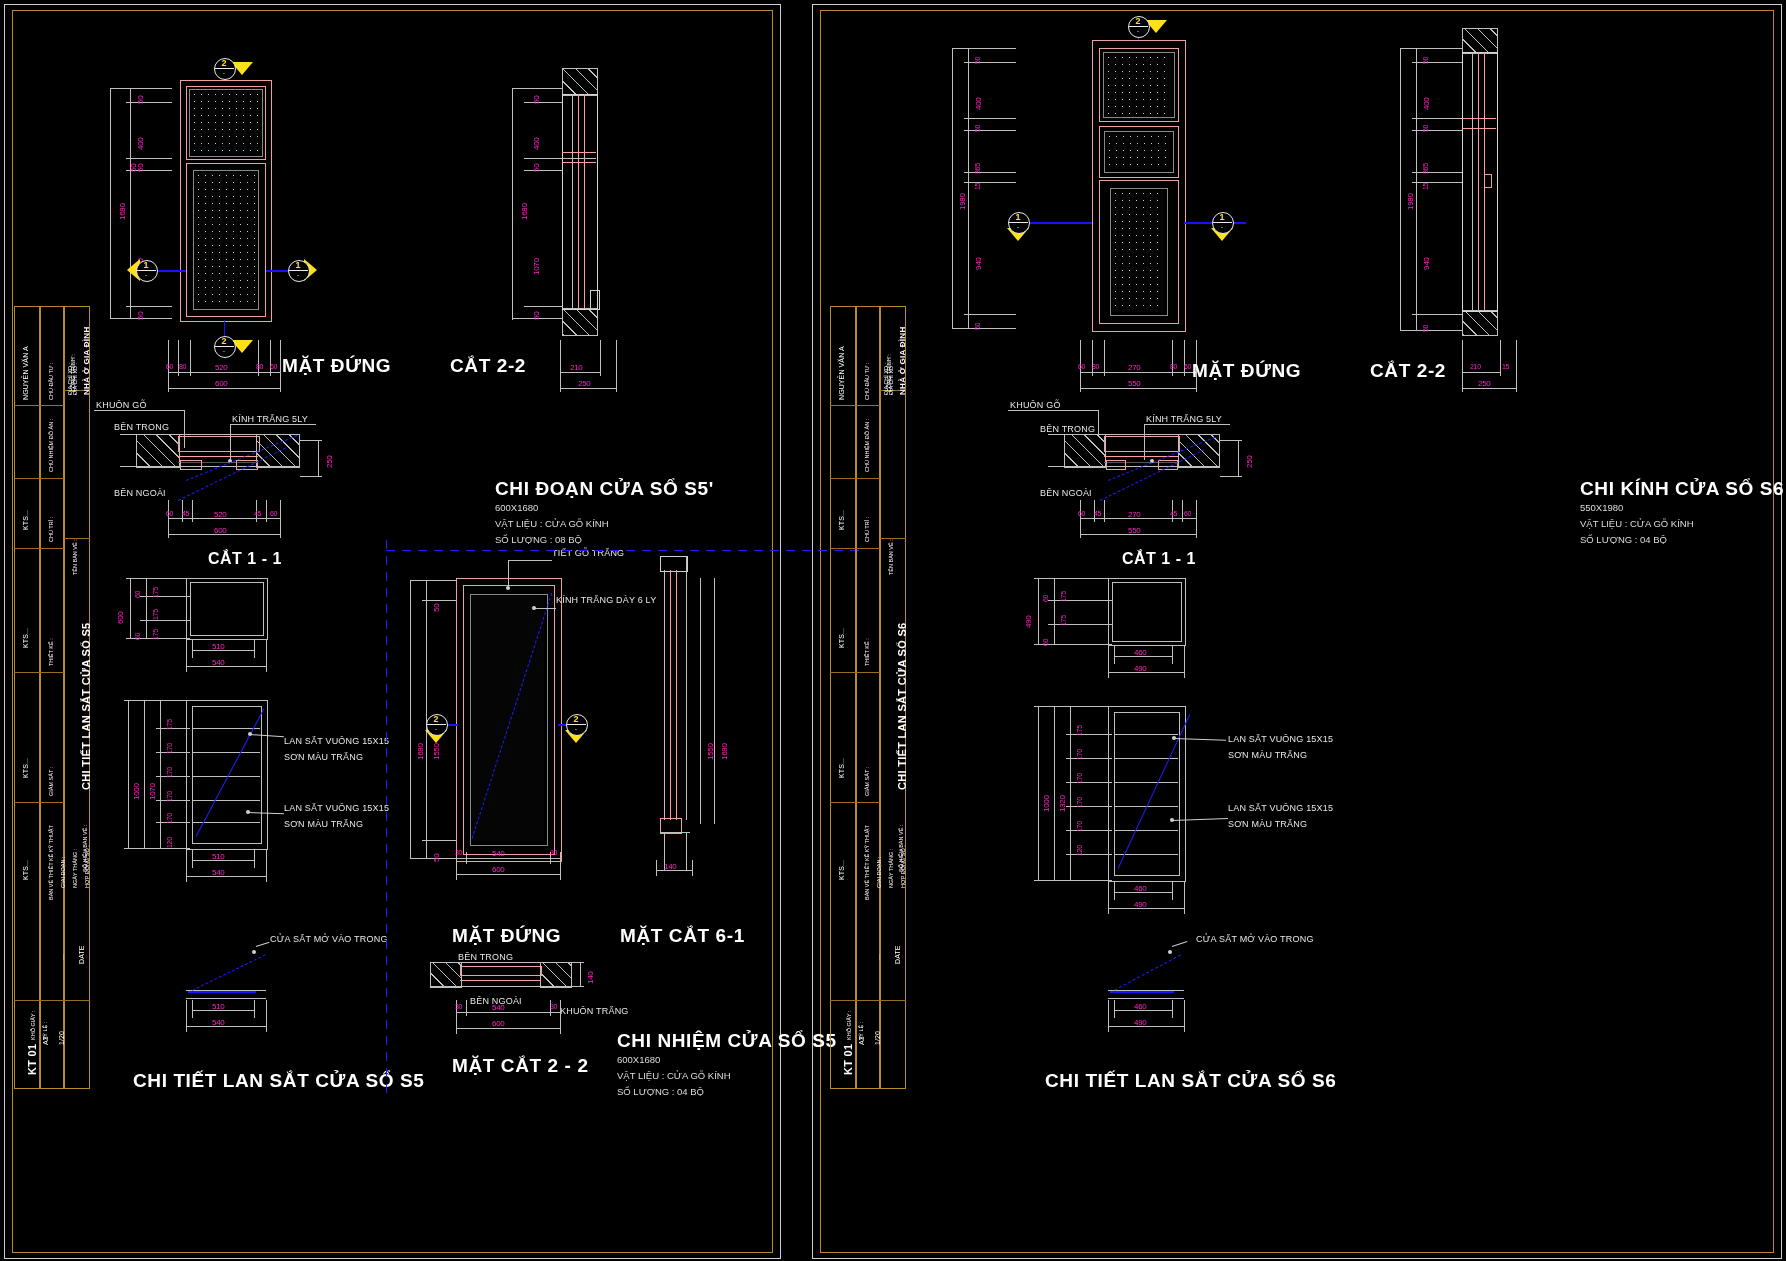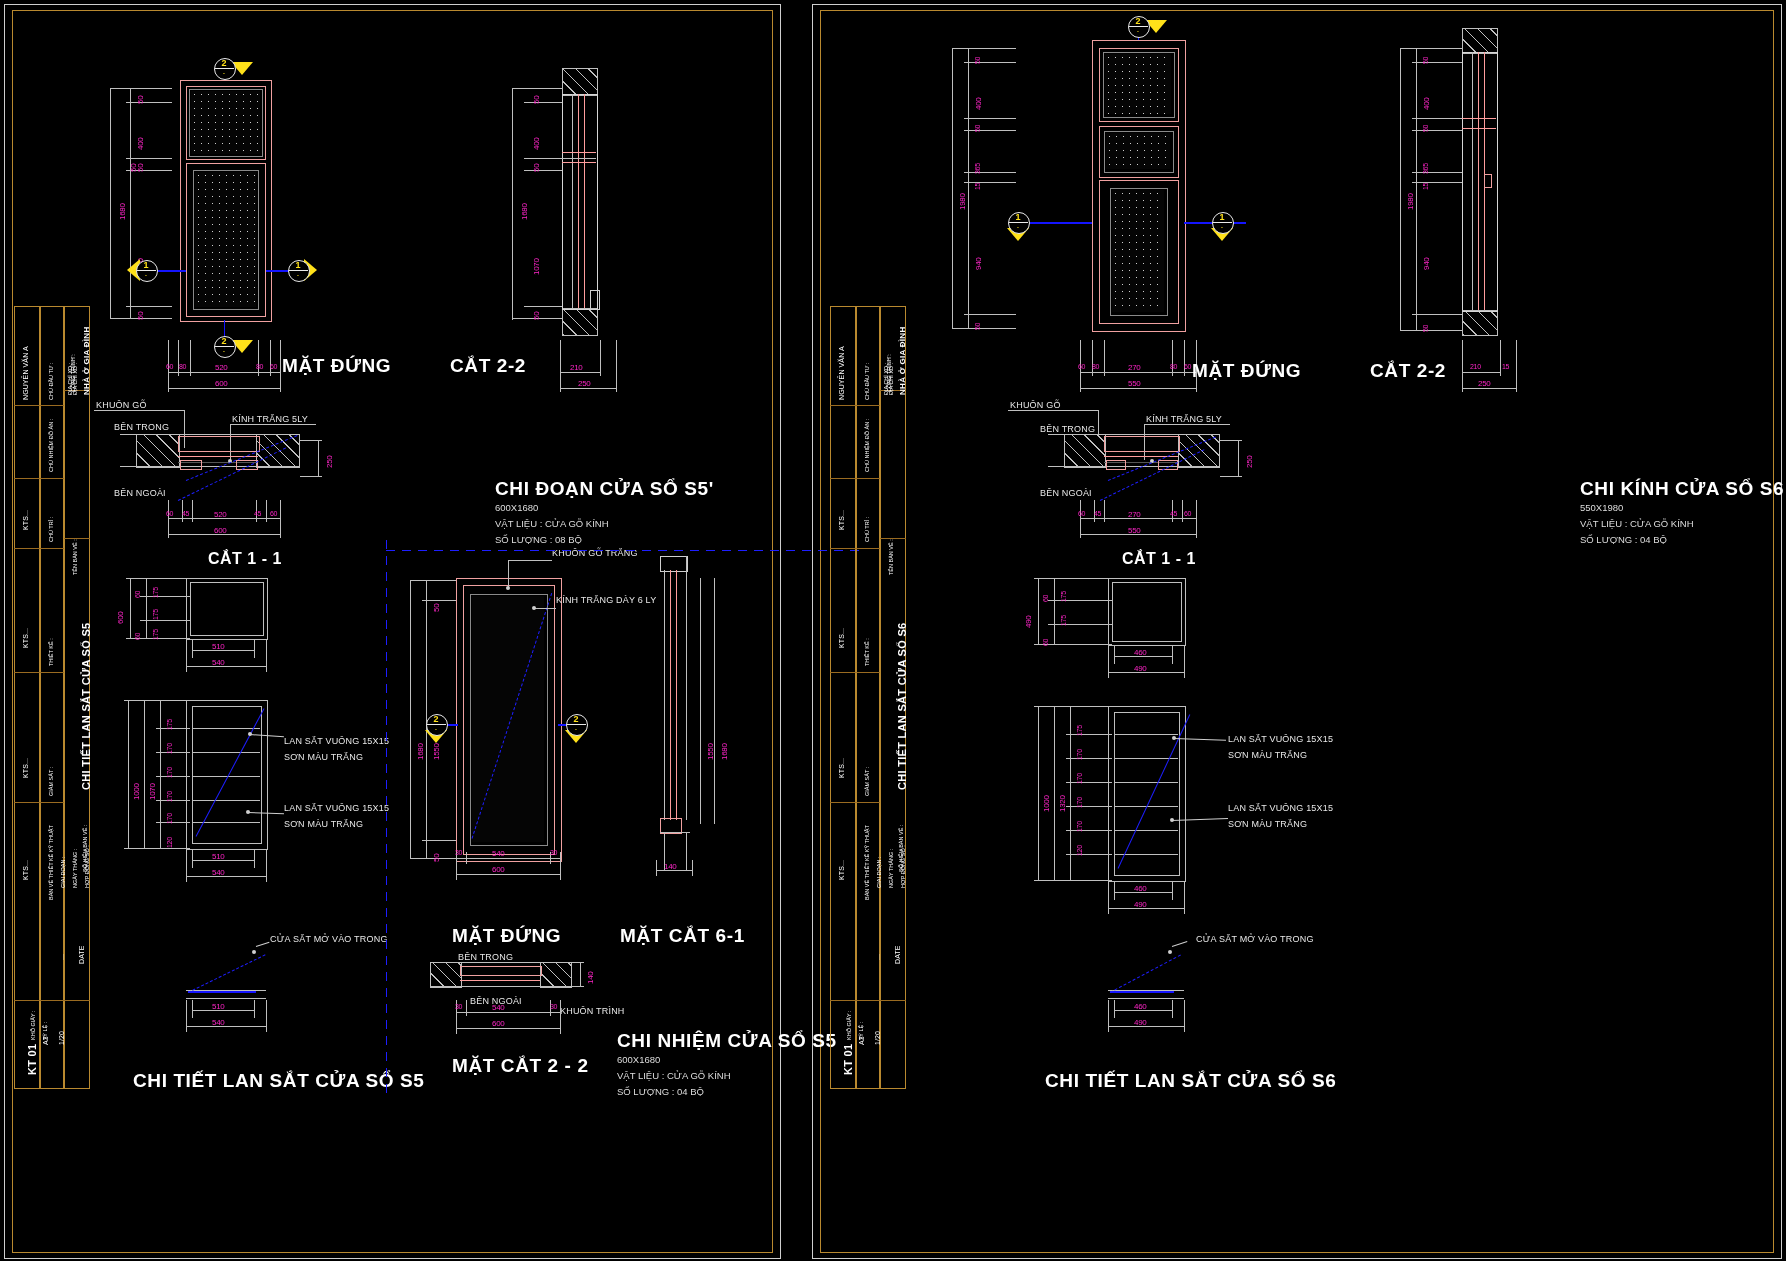"KHUÔN GỖ TRẮNG" div.lbl { text: KHUÔN -> TIẾT }
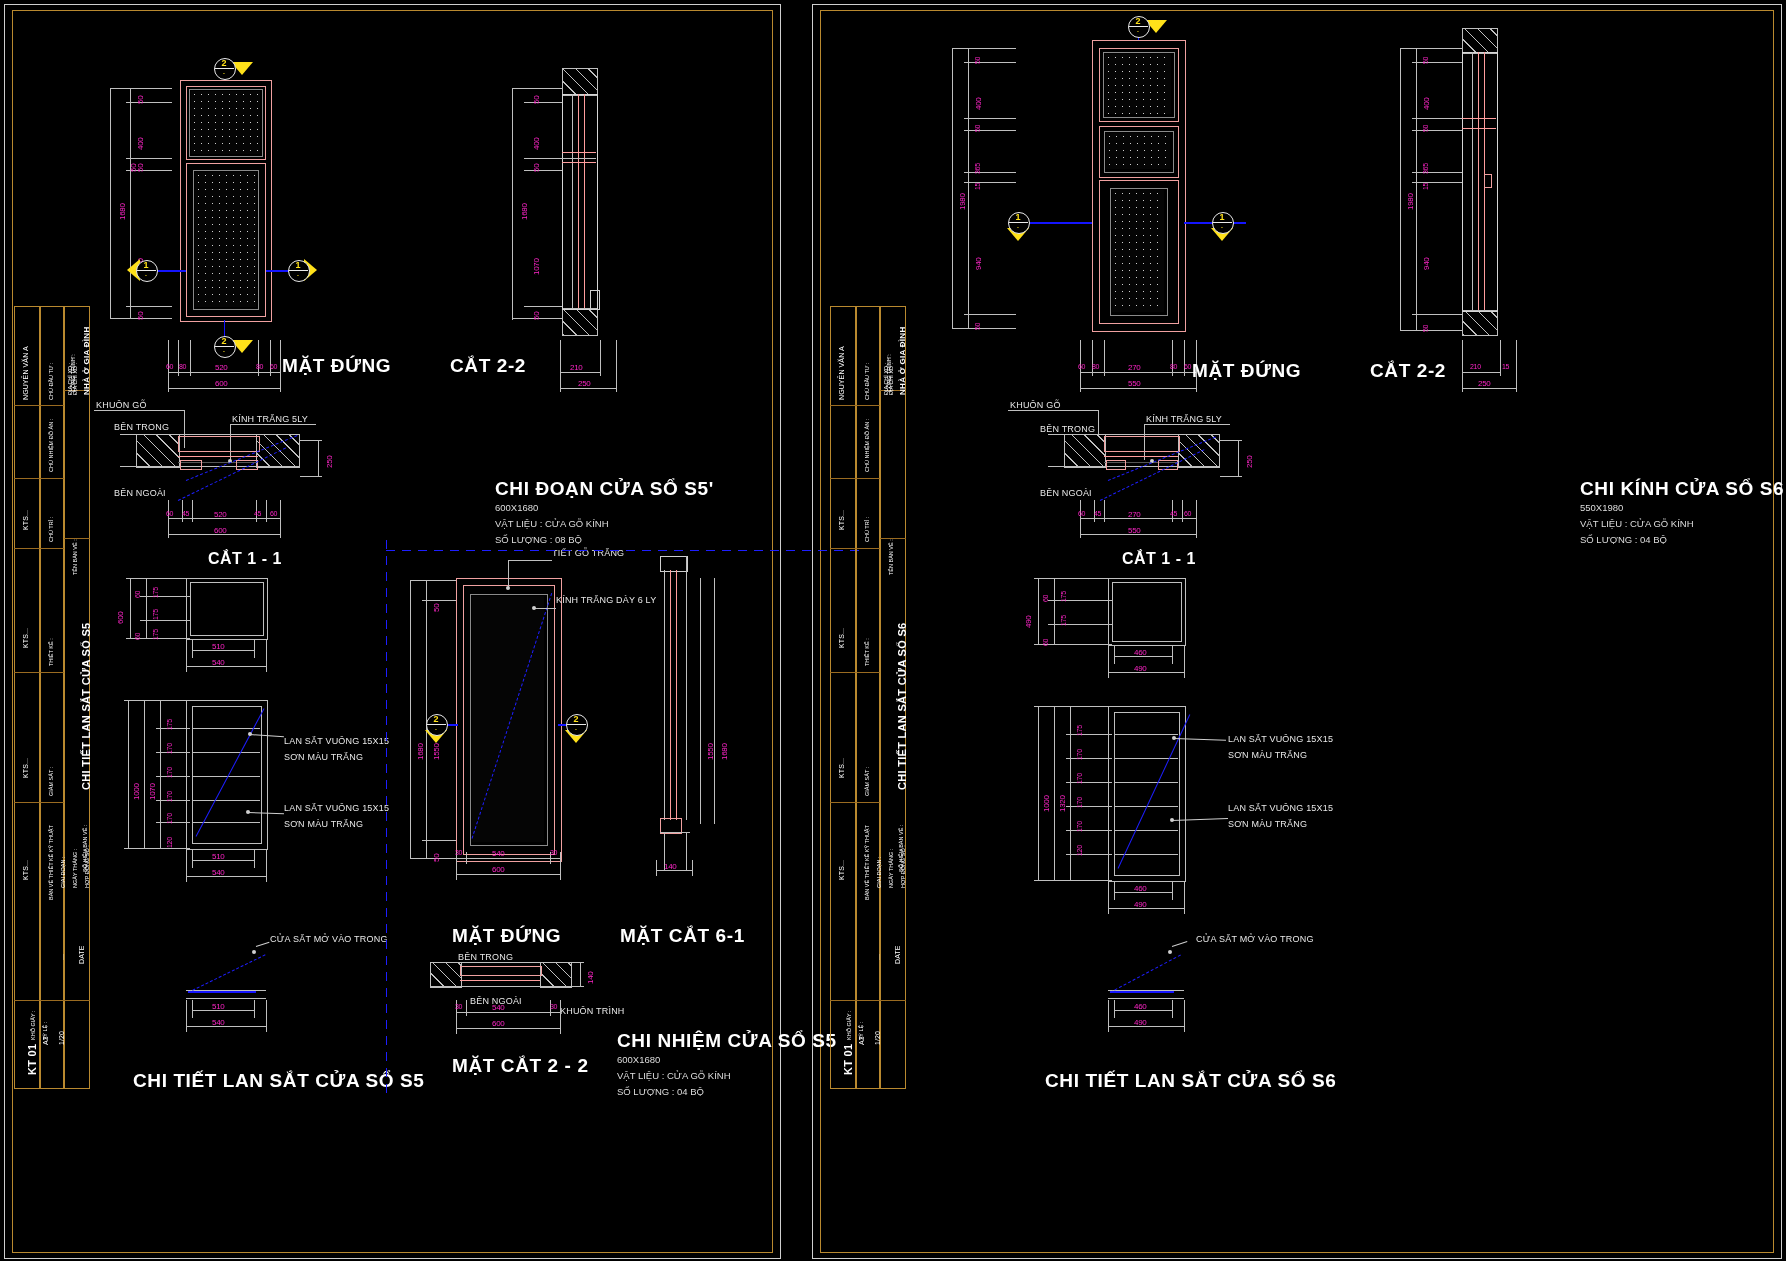"KHUÔN TRÌNH" div.lbl { text: TRÌNH -> TRẮNG }
